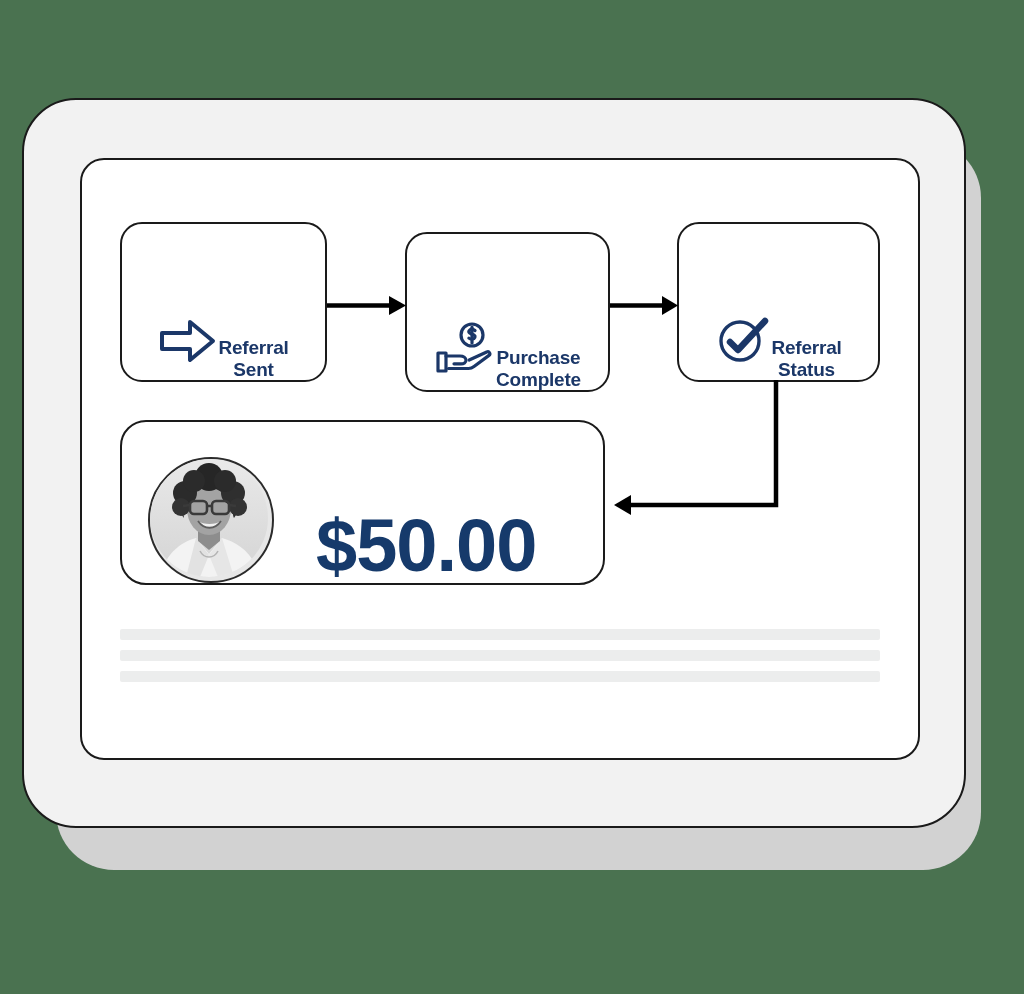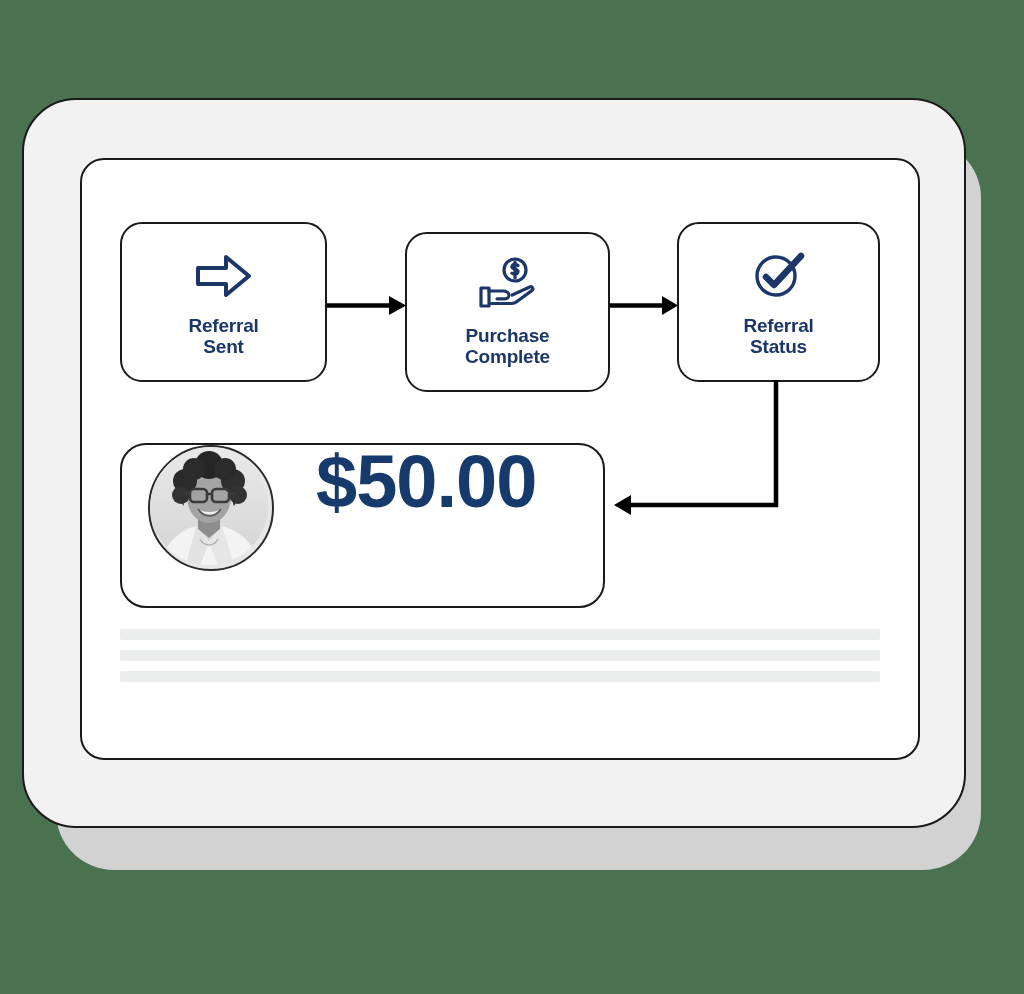"Referral" .step-card { align-items: center -> flex-end; flex-direction: column -> row }
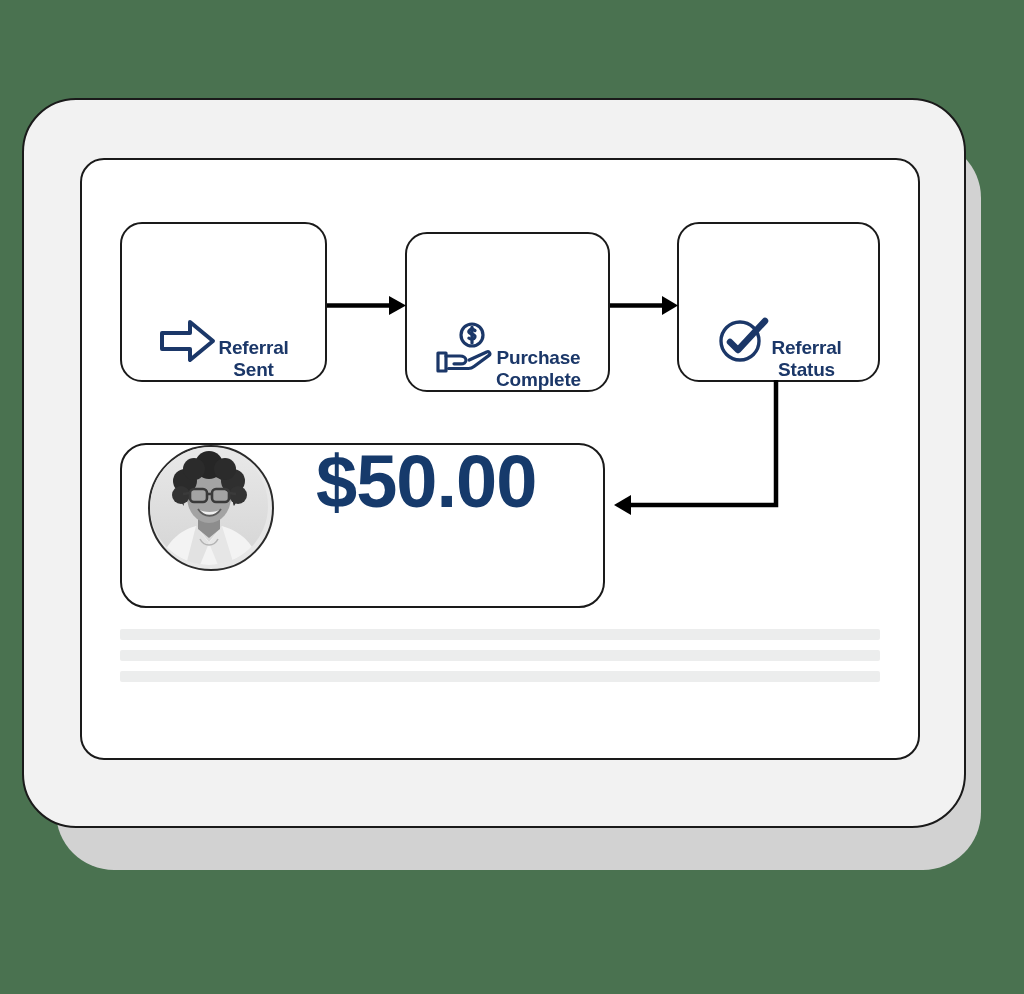"$50.00" #card-reward { align-items: flex-start -> flex-end; margin-top: 23px -> none }
